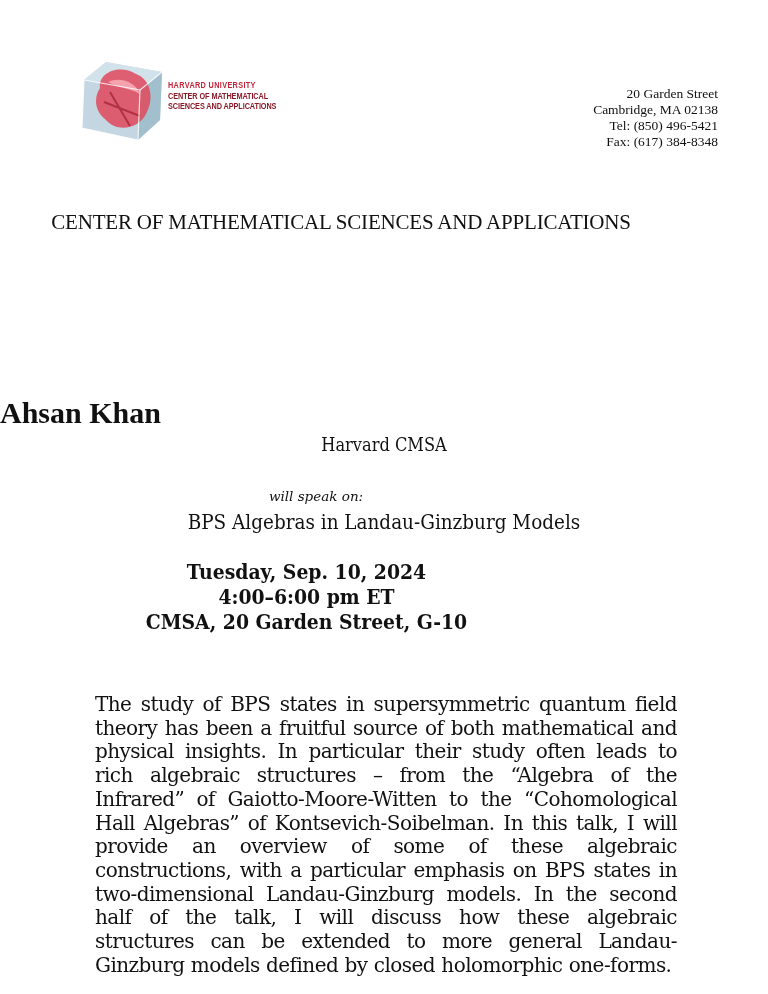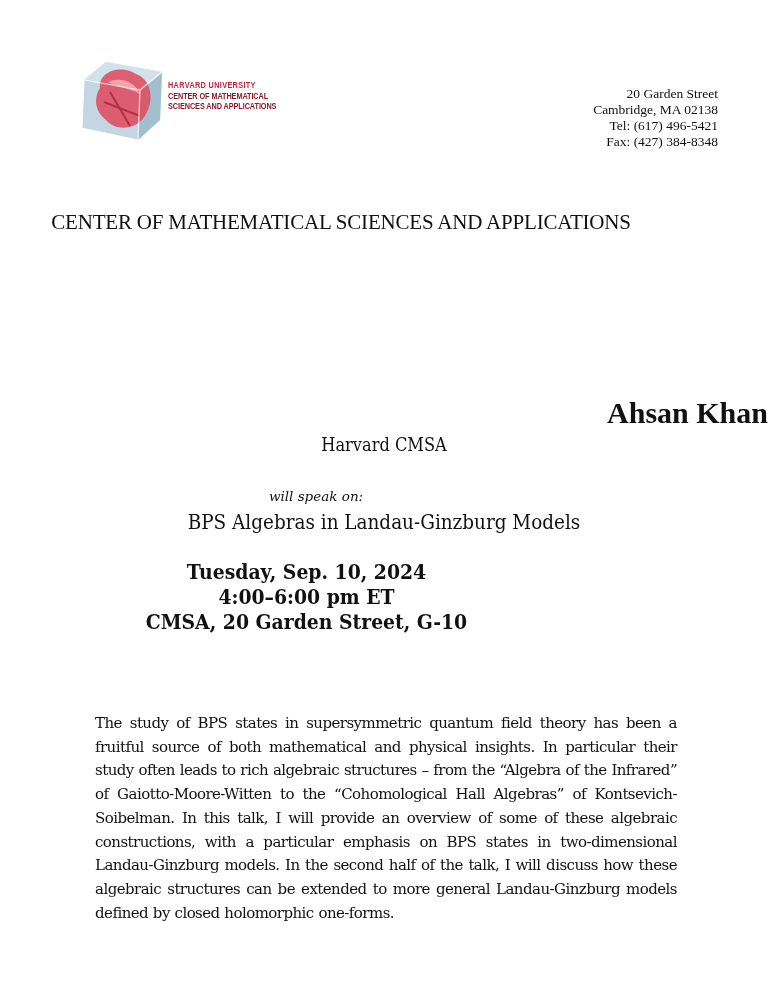"Tel: (617) 496-5421" div { text: 617 -> 850 }
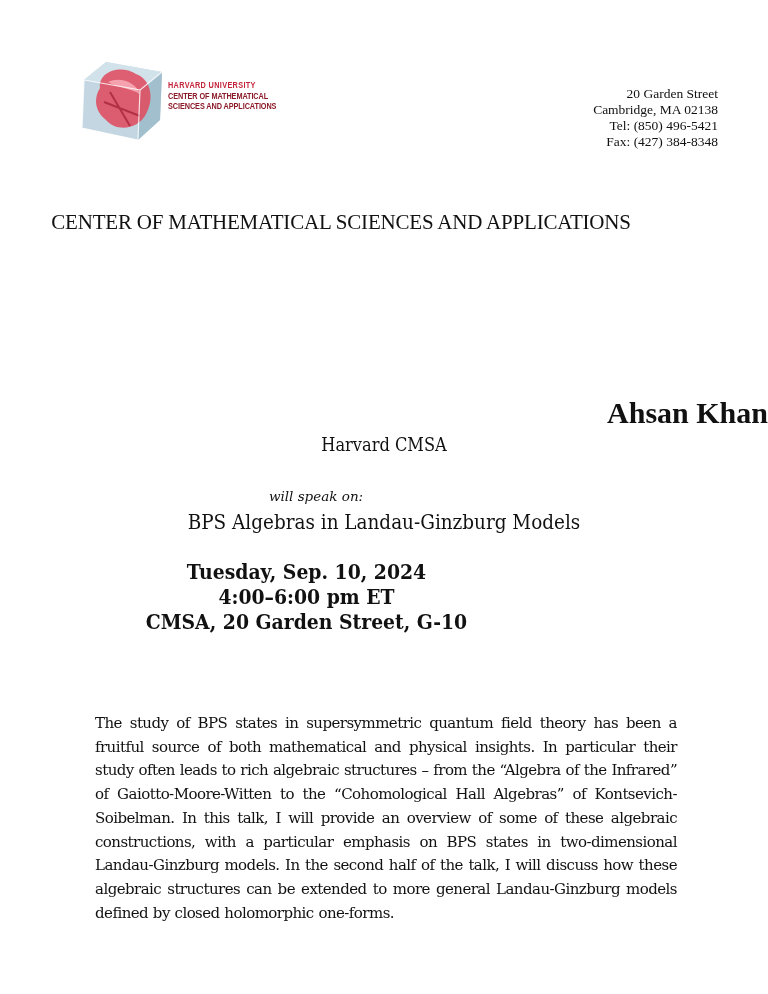"Fax: (427) 384-8348" div { text: 427 -> 617 }
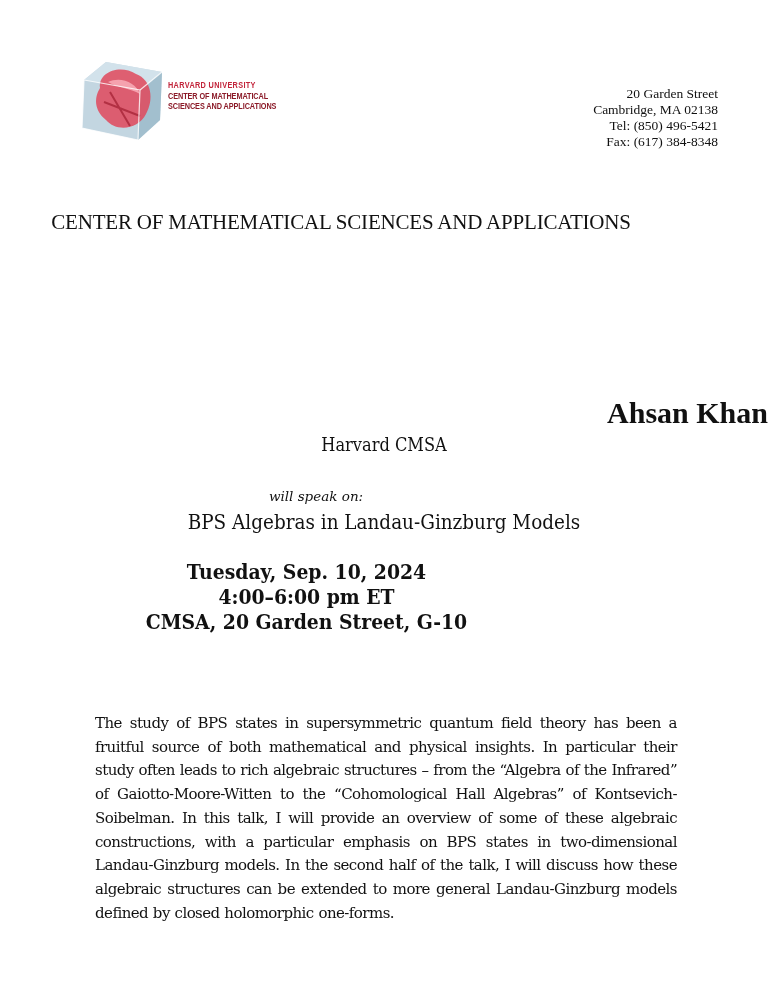"Ahsan Khan" .speaker { text-align: right -> left }
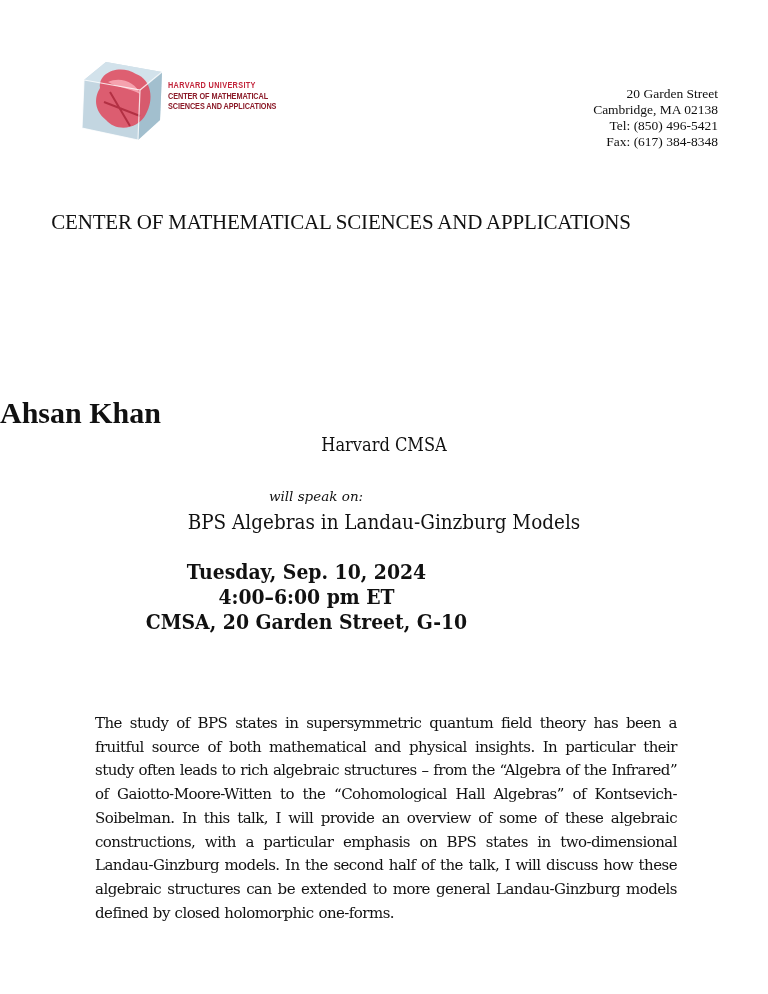"The study of BPS states" .abstract { font-size: 15px -> 20px; top: 712px -> 693px }
